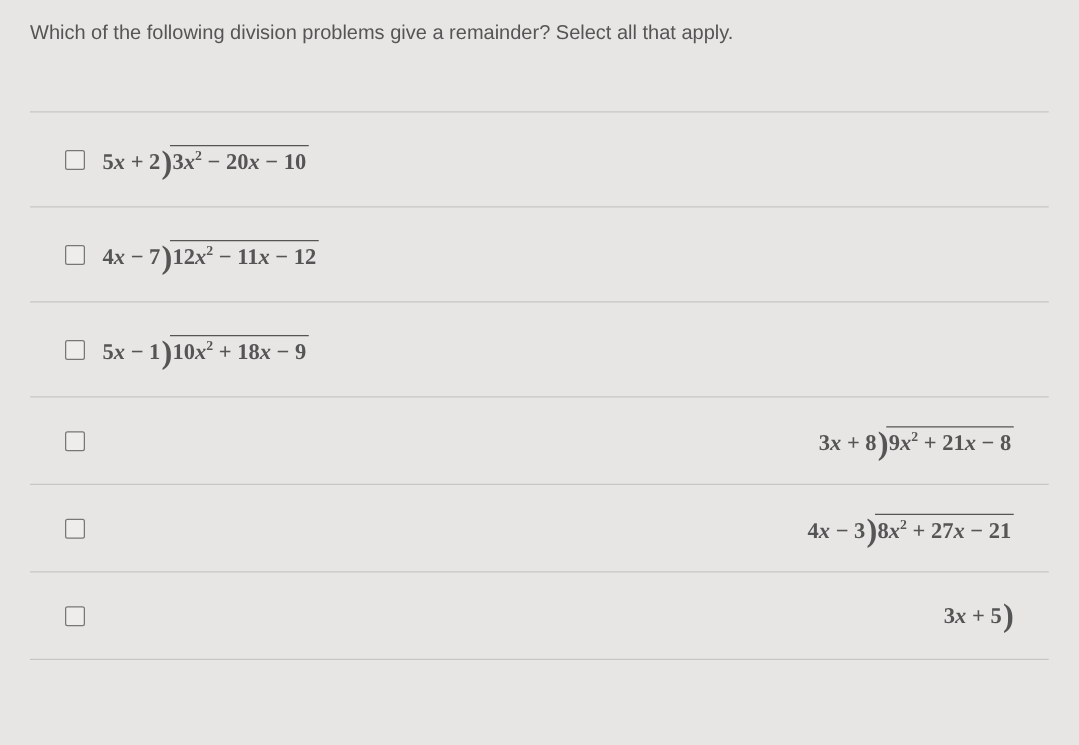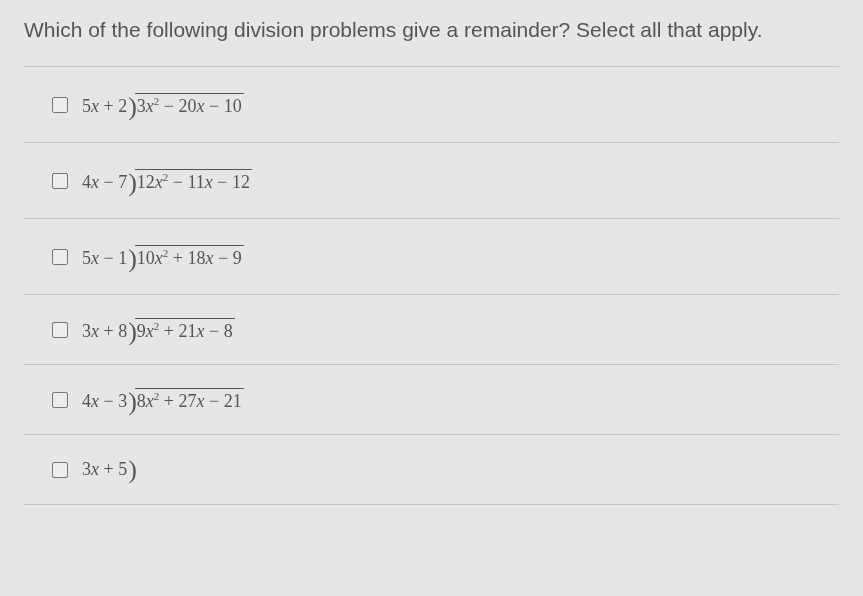"Which of the following division" .question { font-size: 21px -> 16px; margin-bottom: 24px -> 53px }
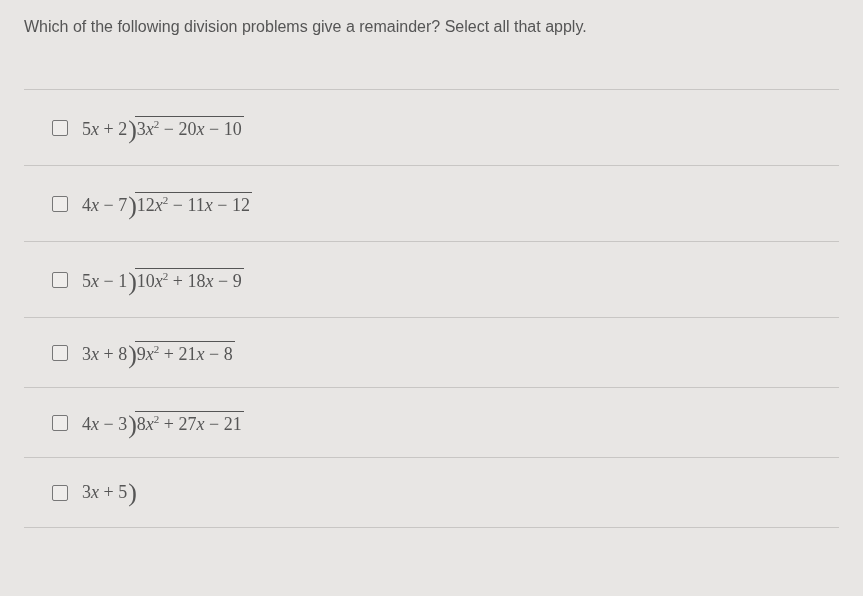"5x + 2" .expr { font-weight: none -> bold }
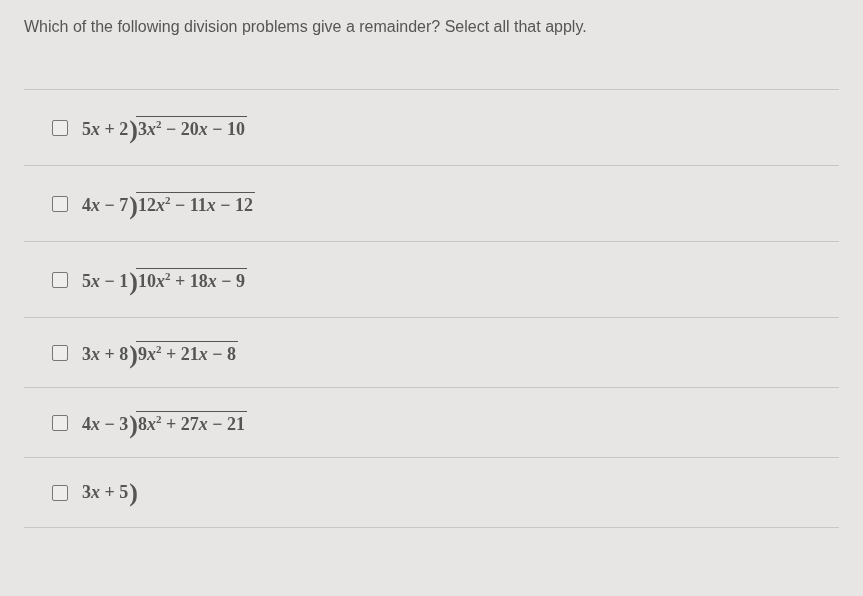"3x + 8" .option:nth-child(n+4) { justify-content: none -> space-between }
